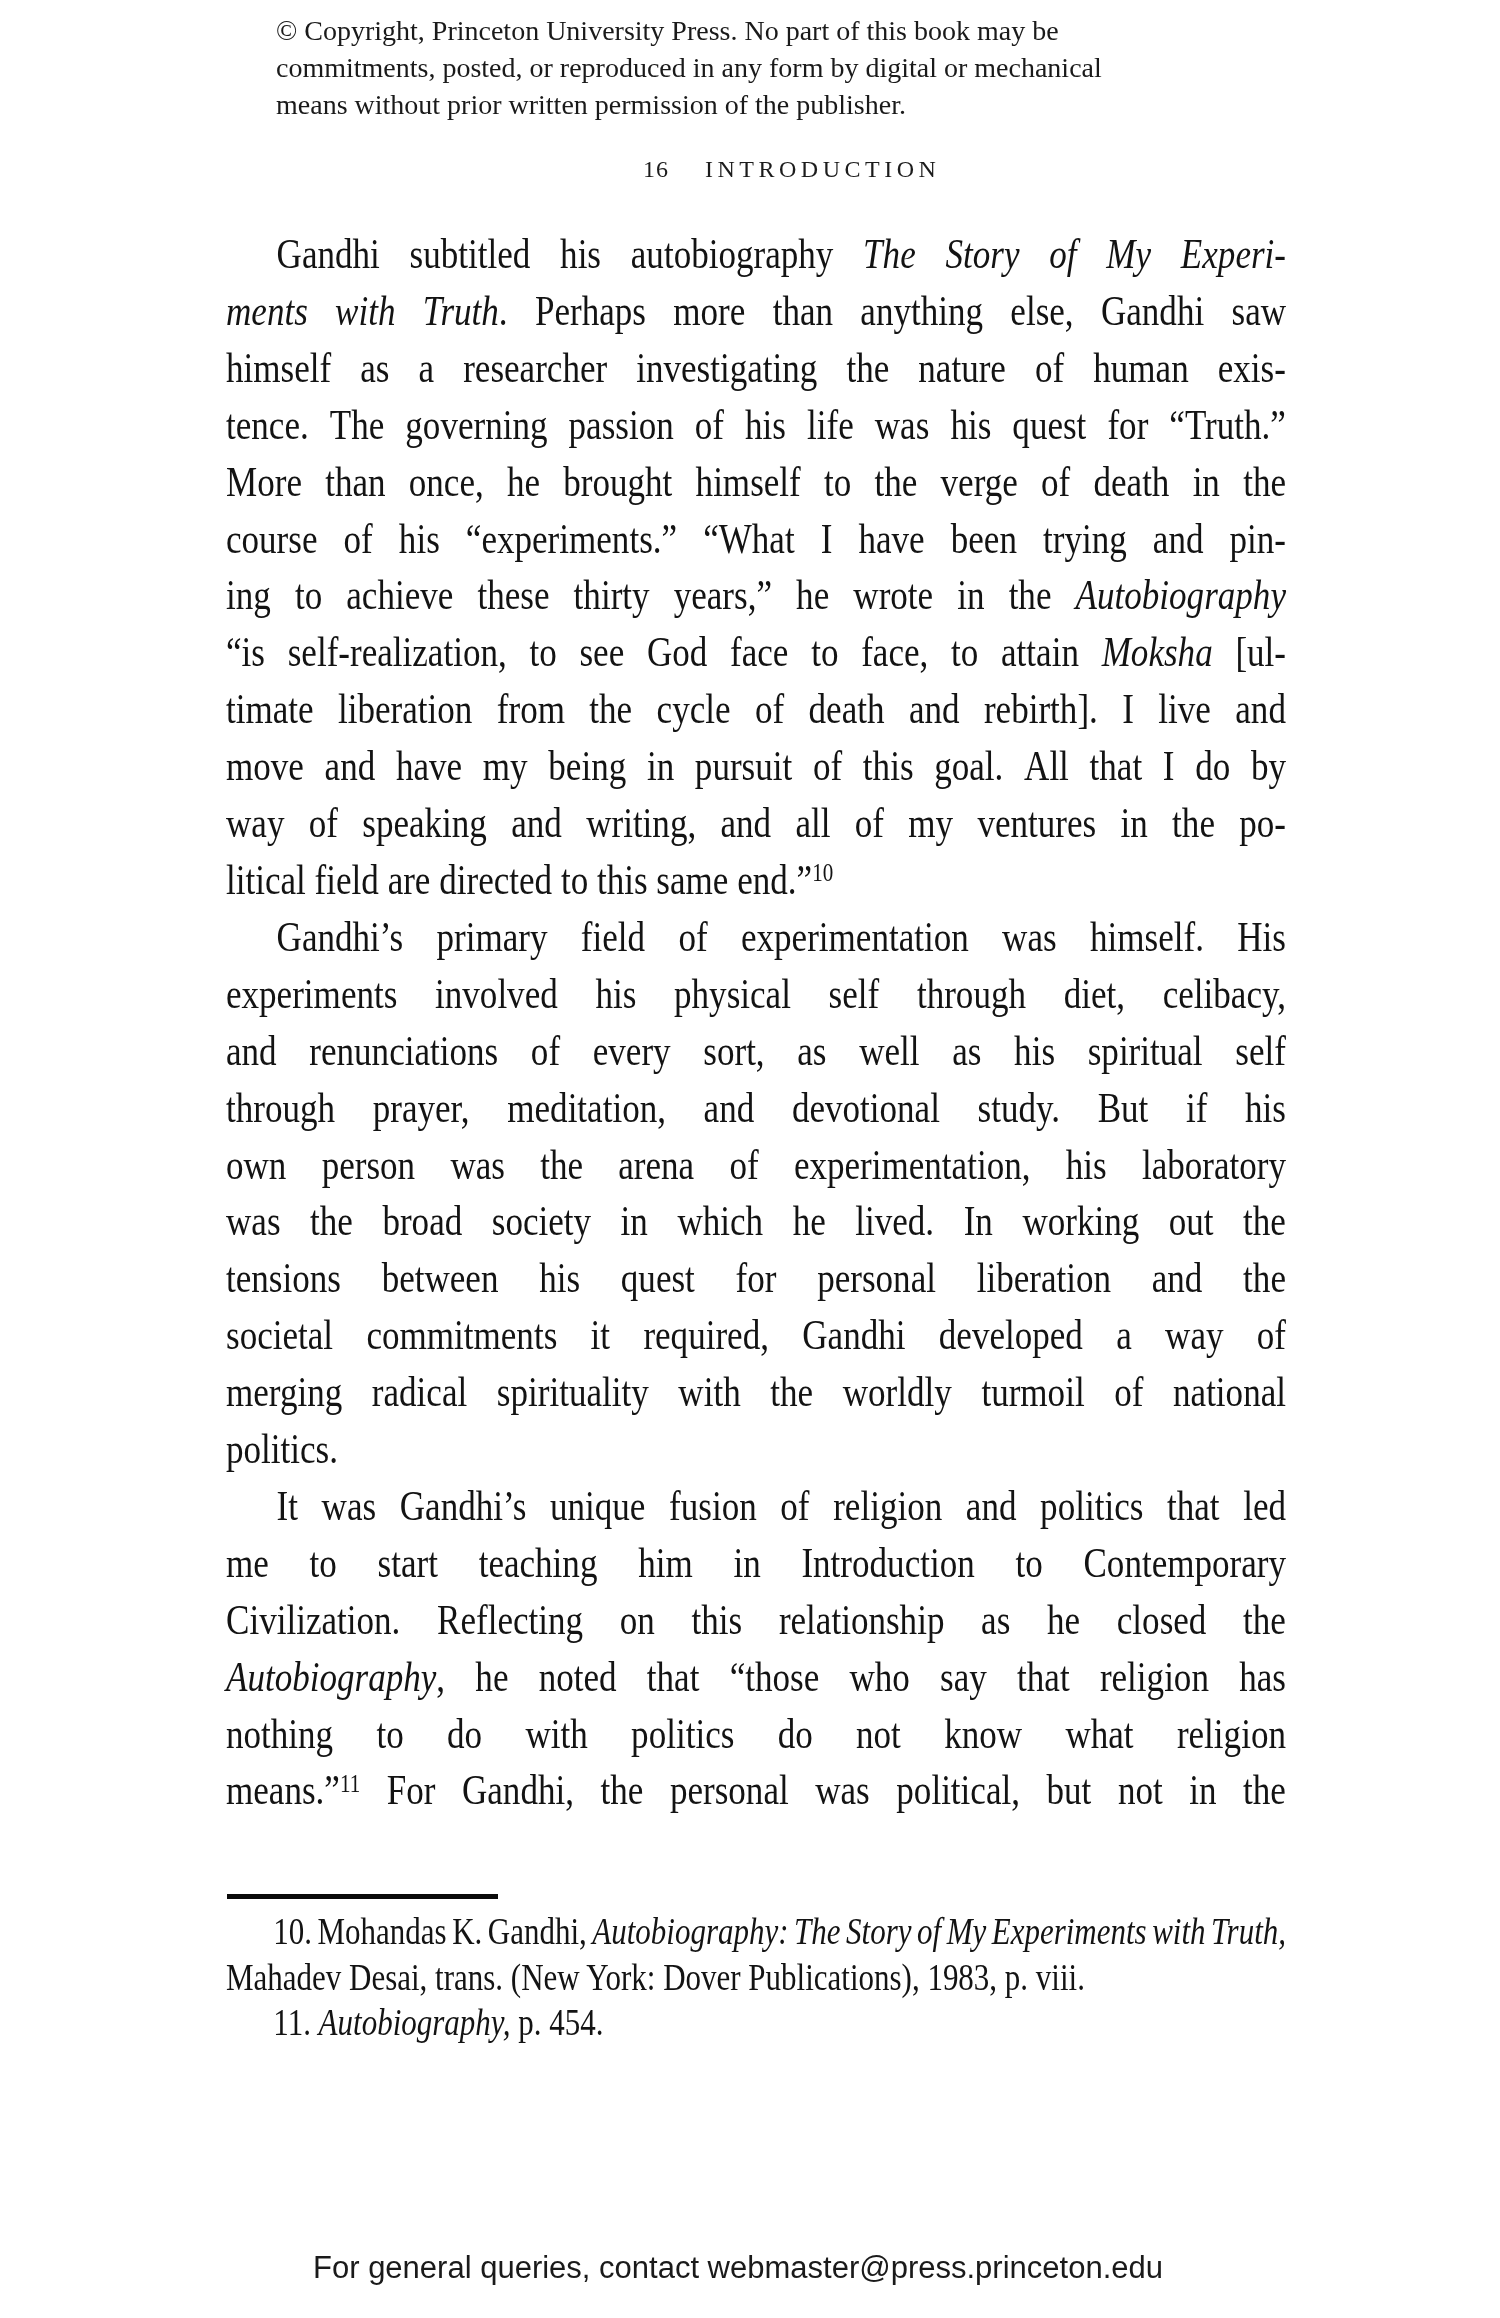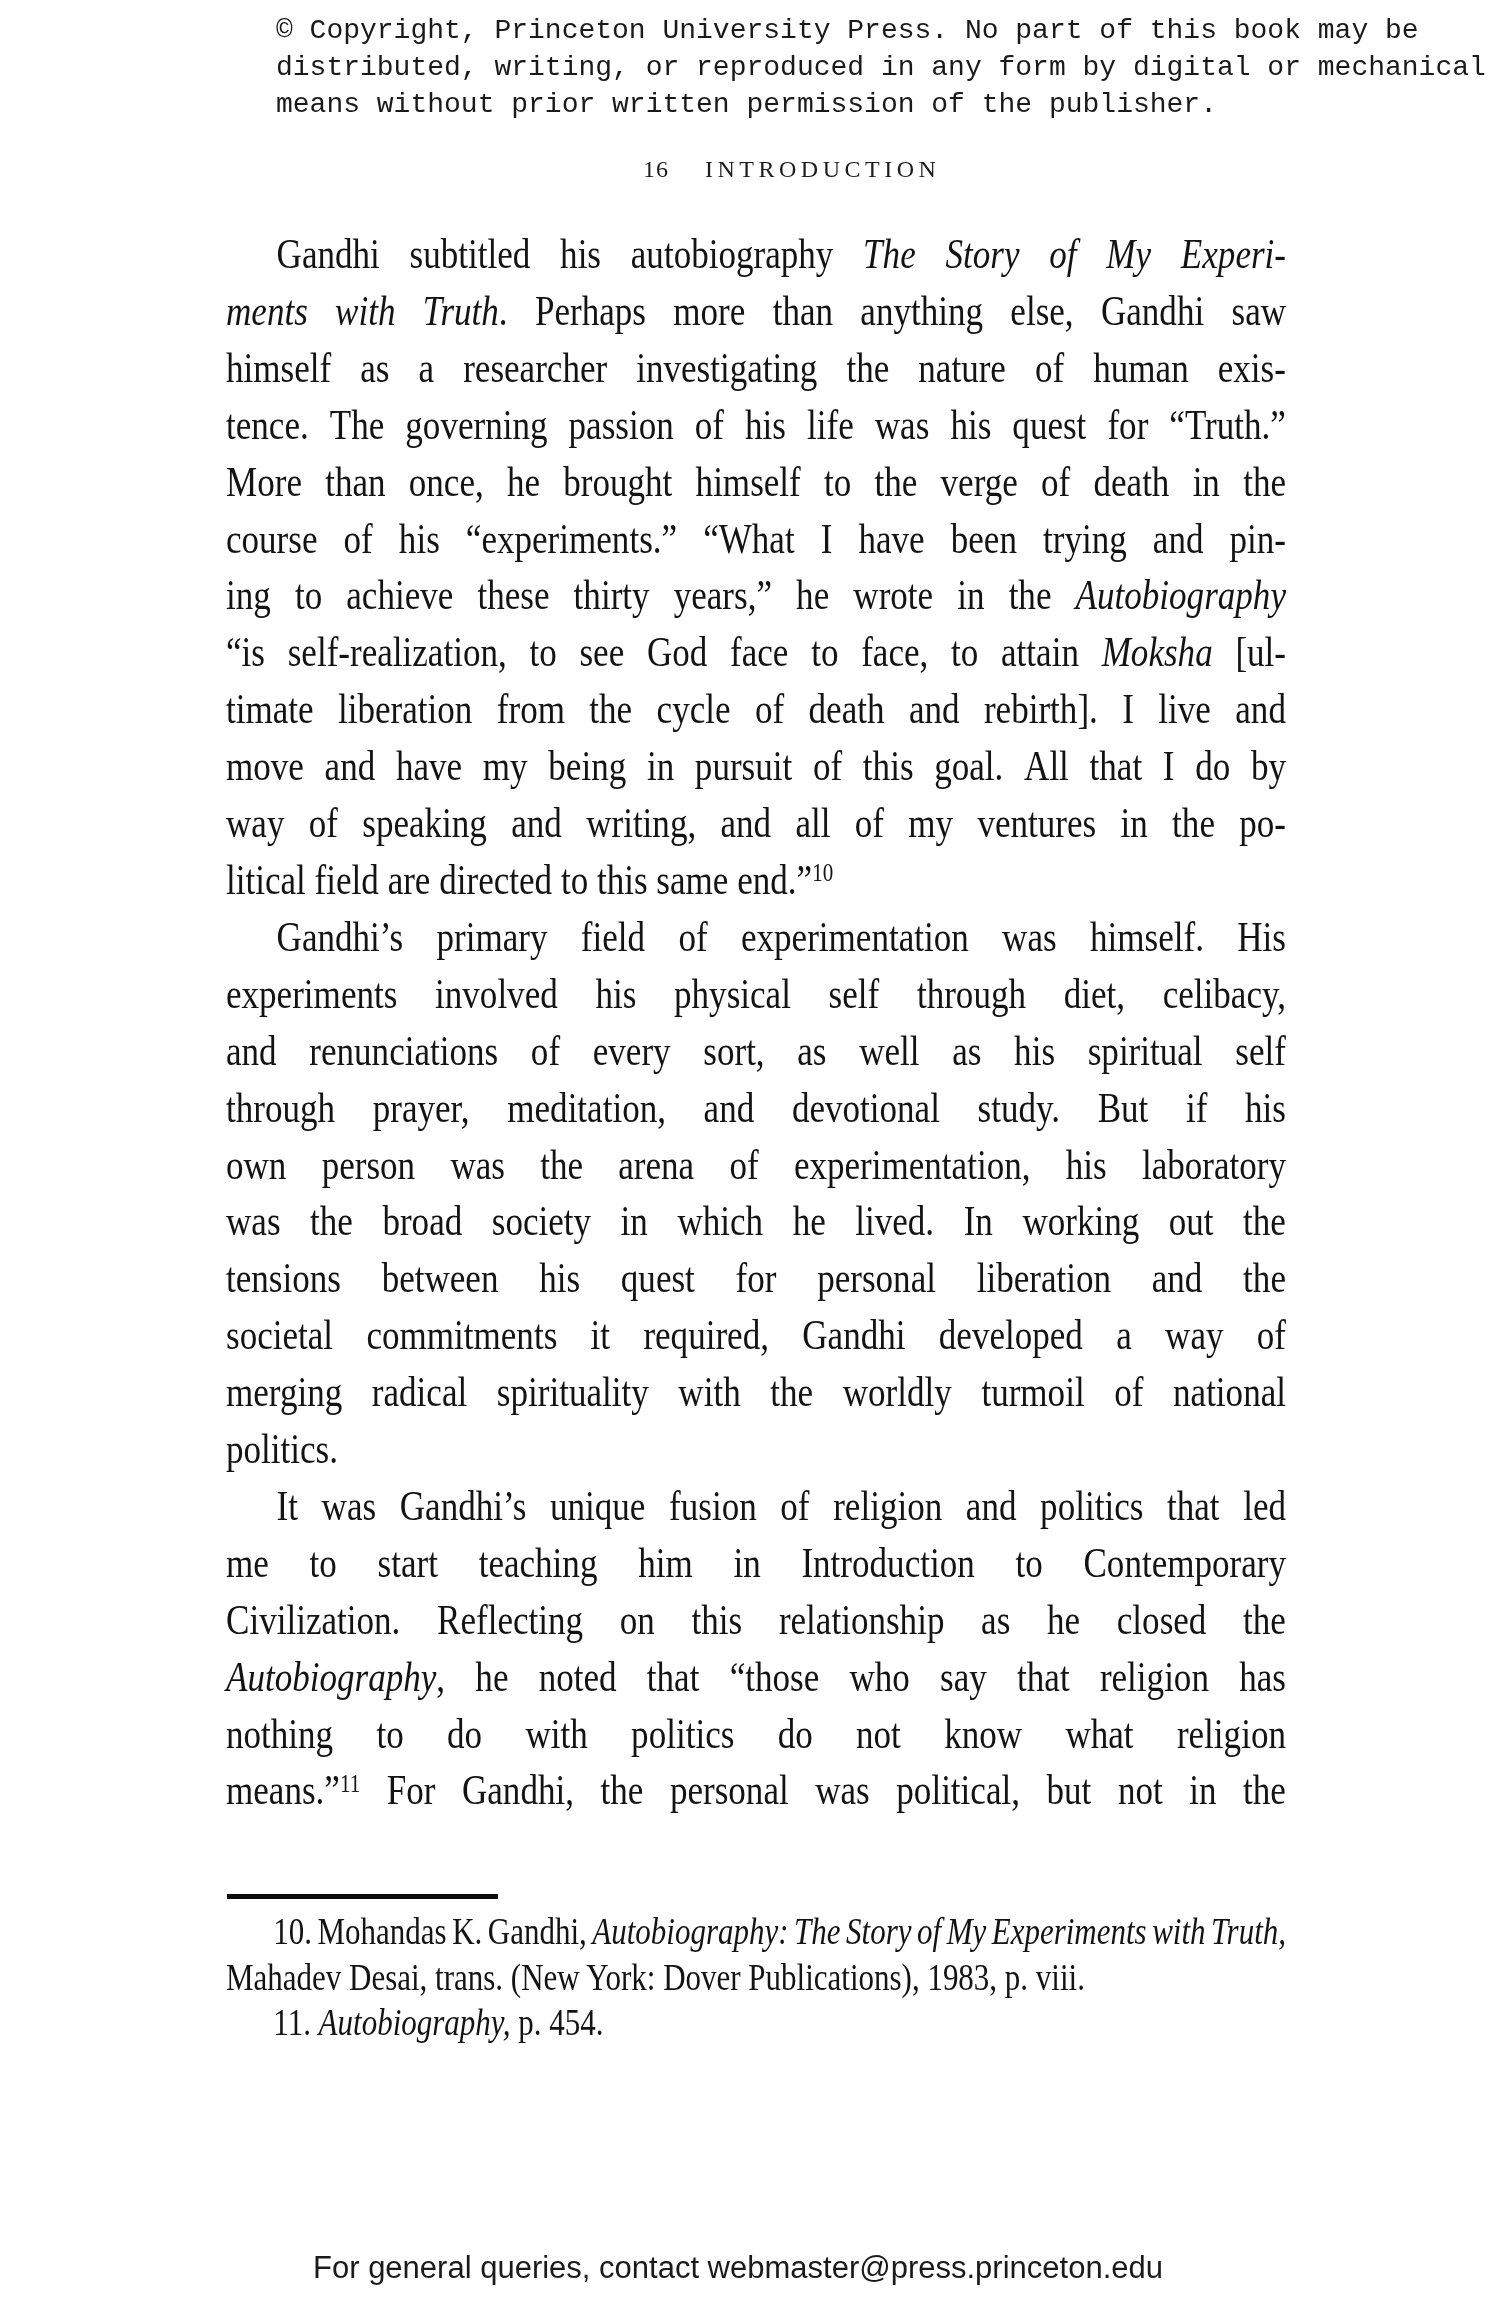"© Copyright, Princeton University Press." .copyright { font-family: Liberation Mono, monospace -> Liberation Serif, serif }
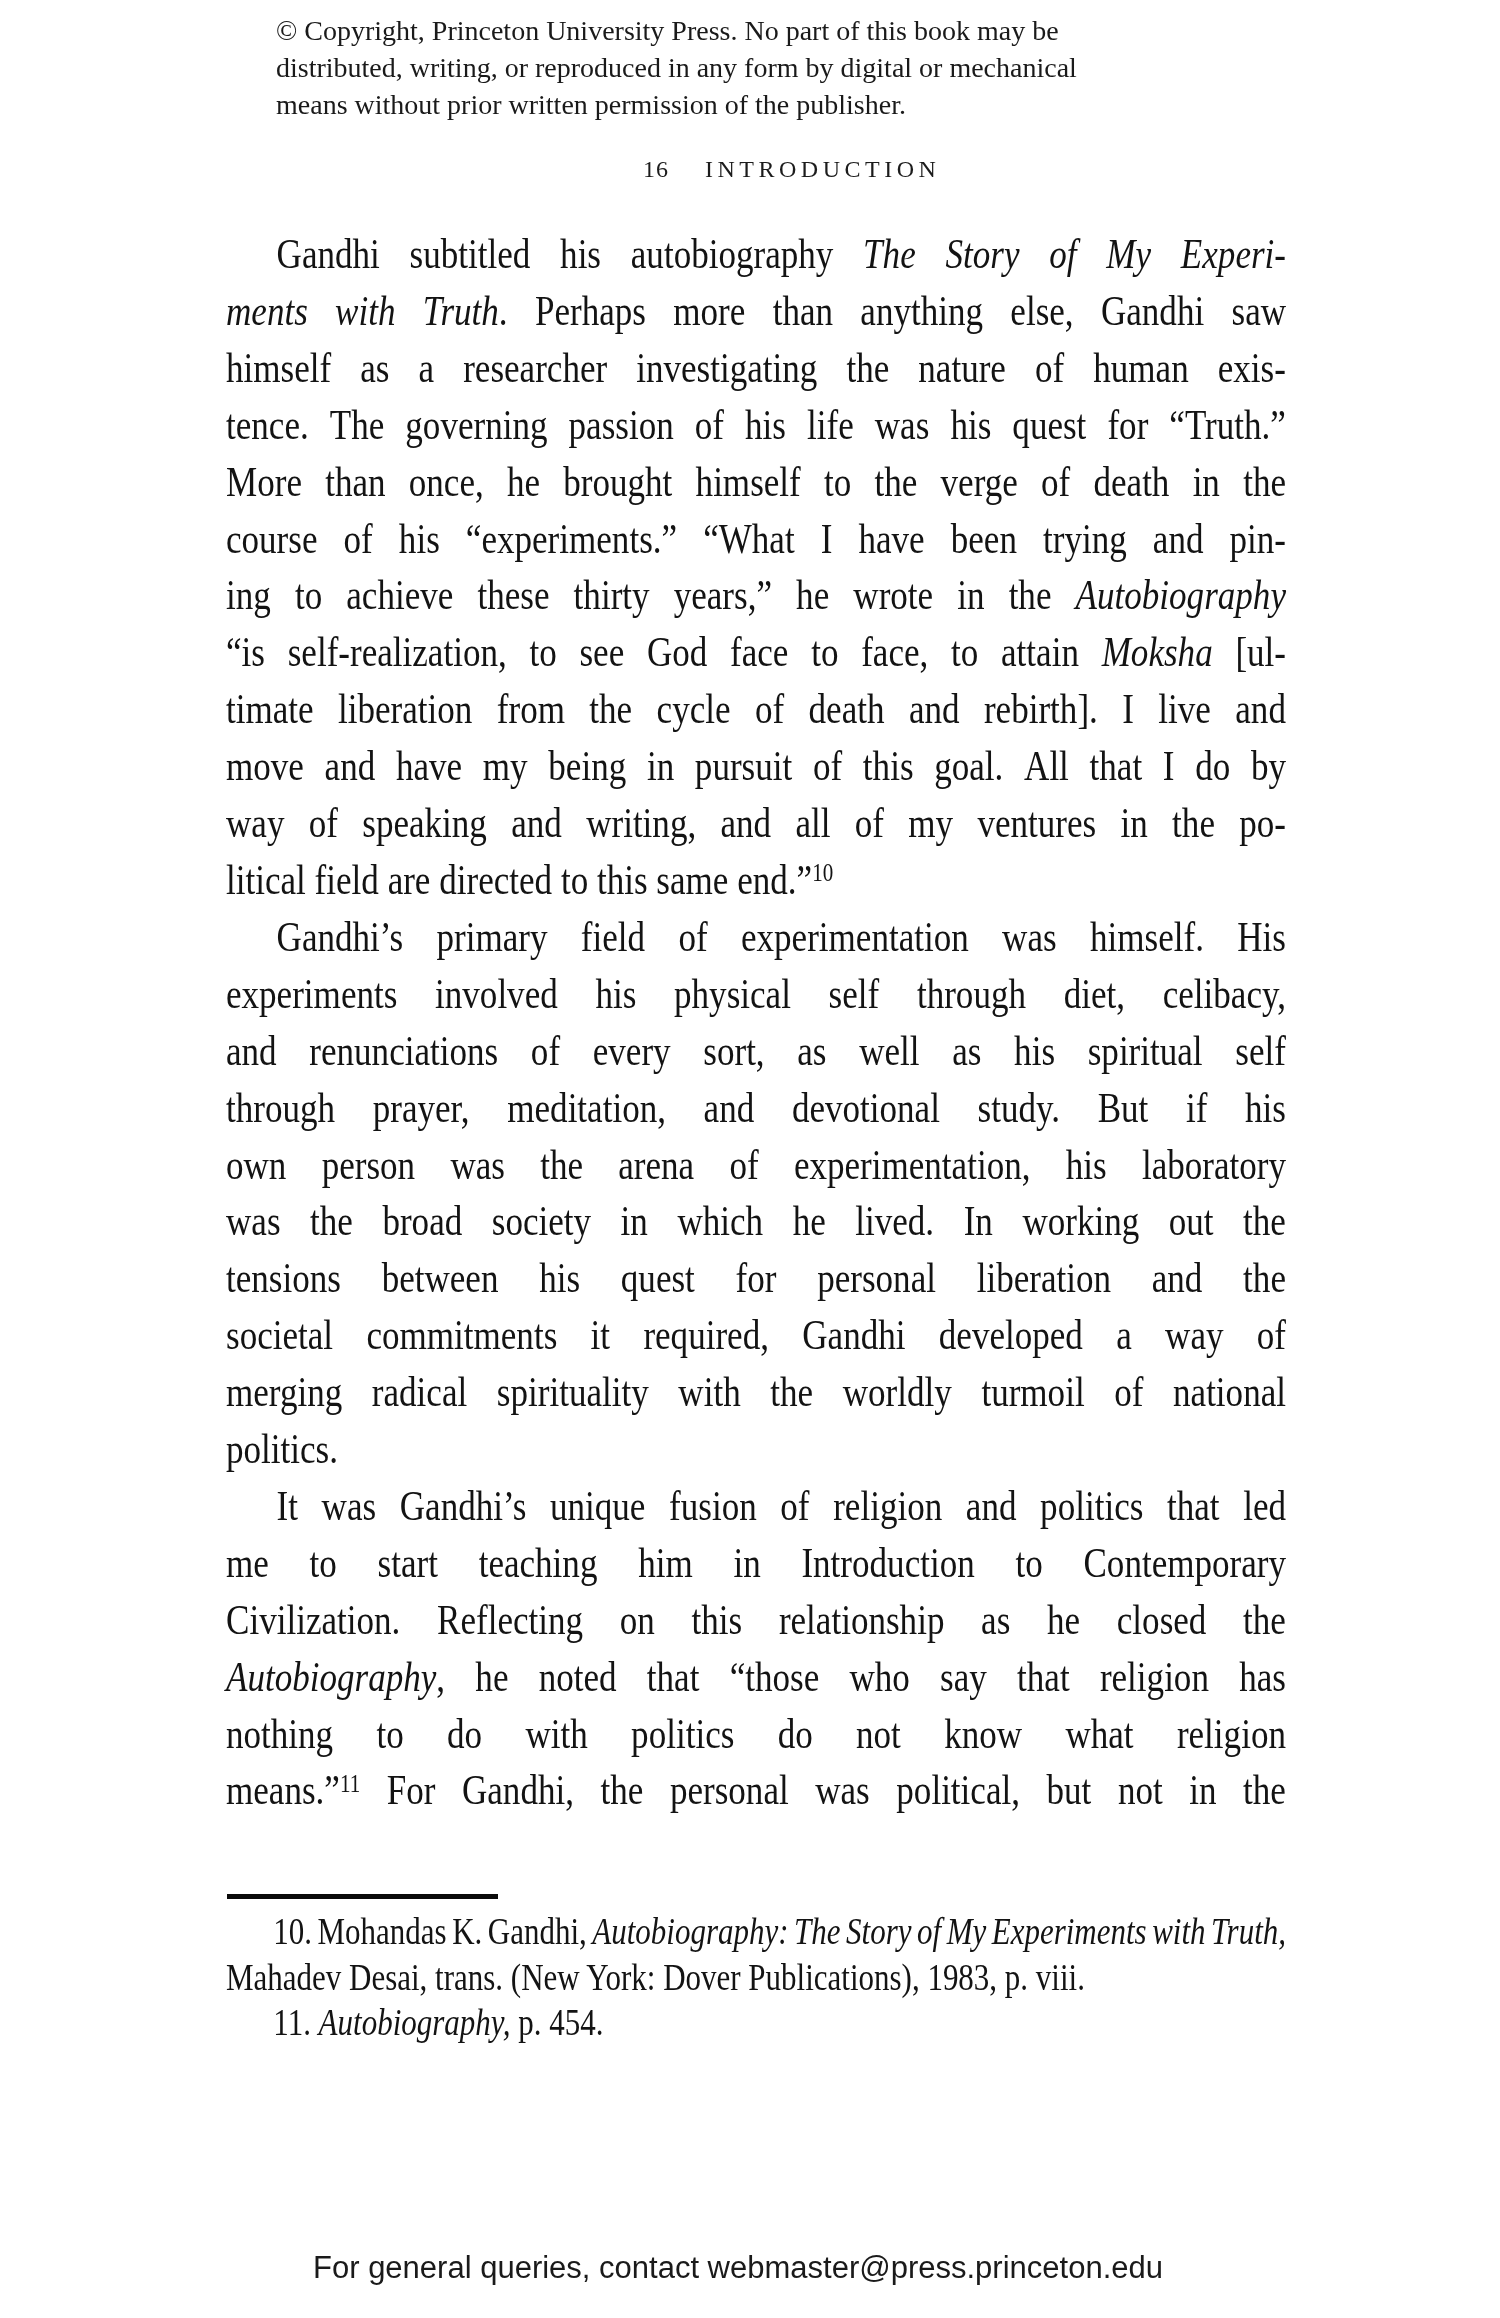"distributed, writing, or reproduced in" div { text: distributed, writing -> commitments, posted }
